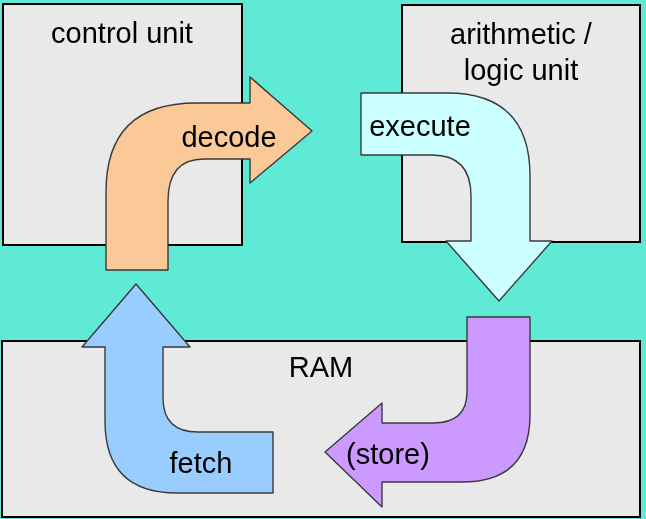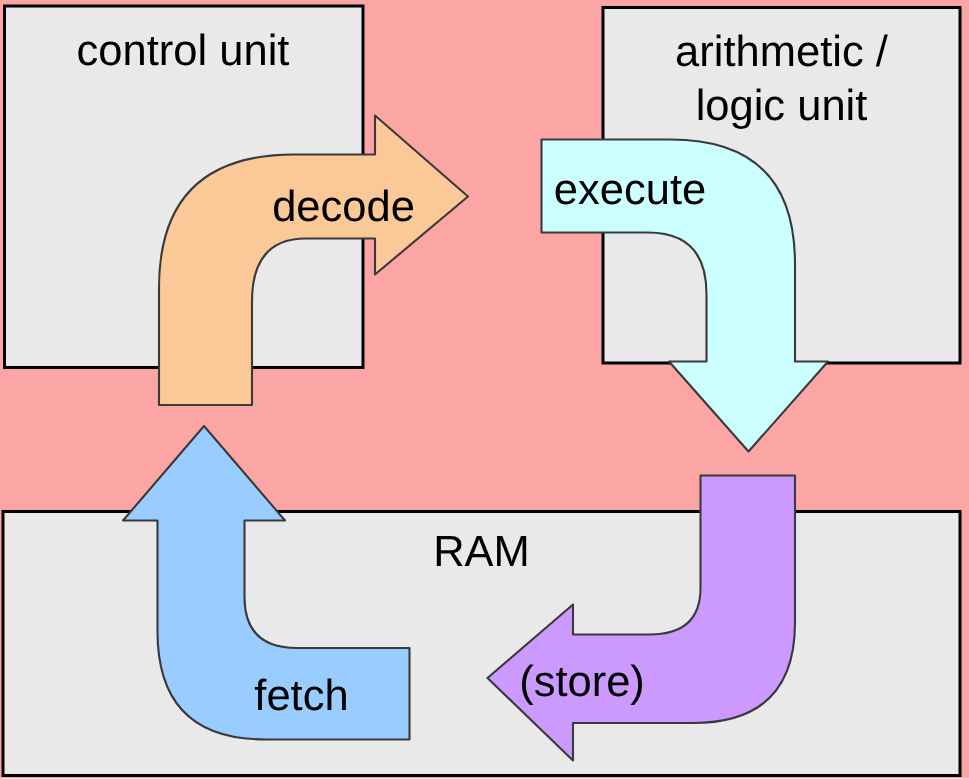"control unit" .stage { background: #fca5a5 -> #5eead4 }
